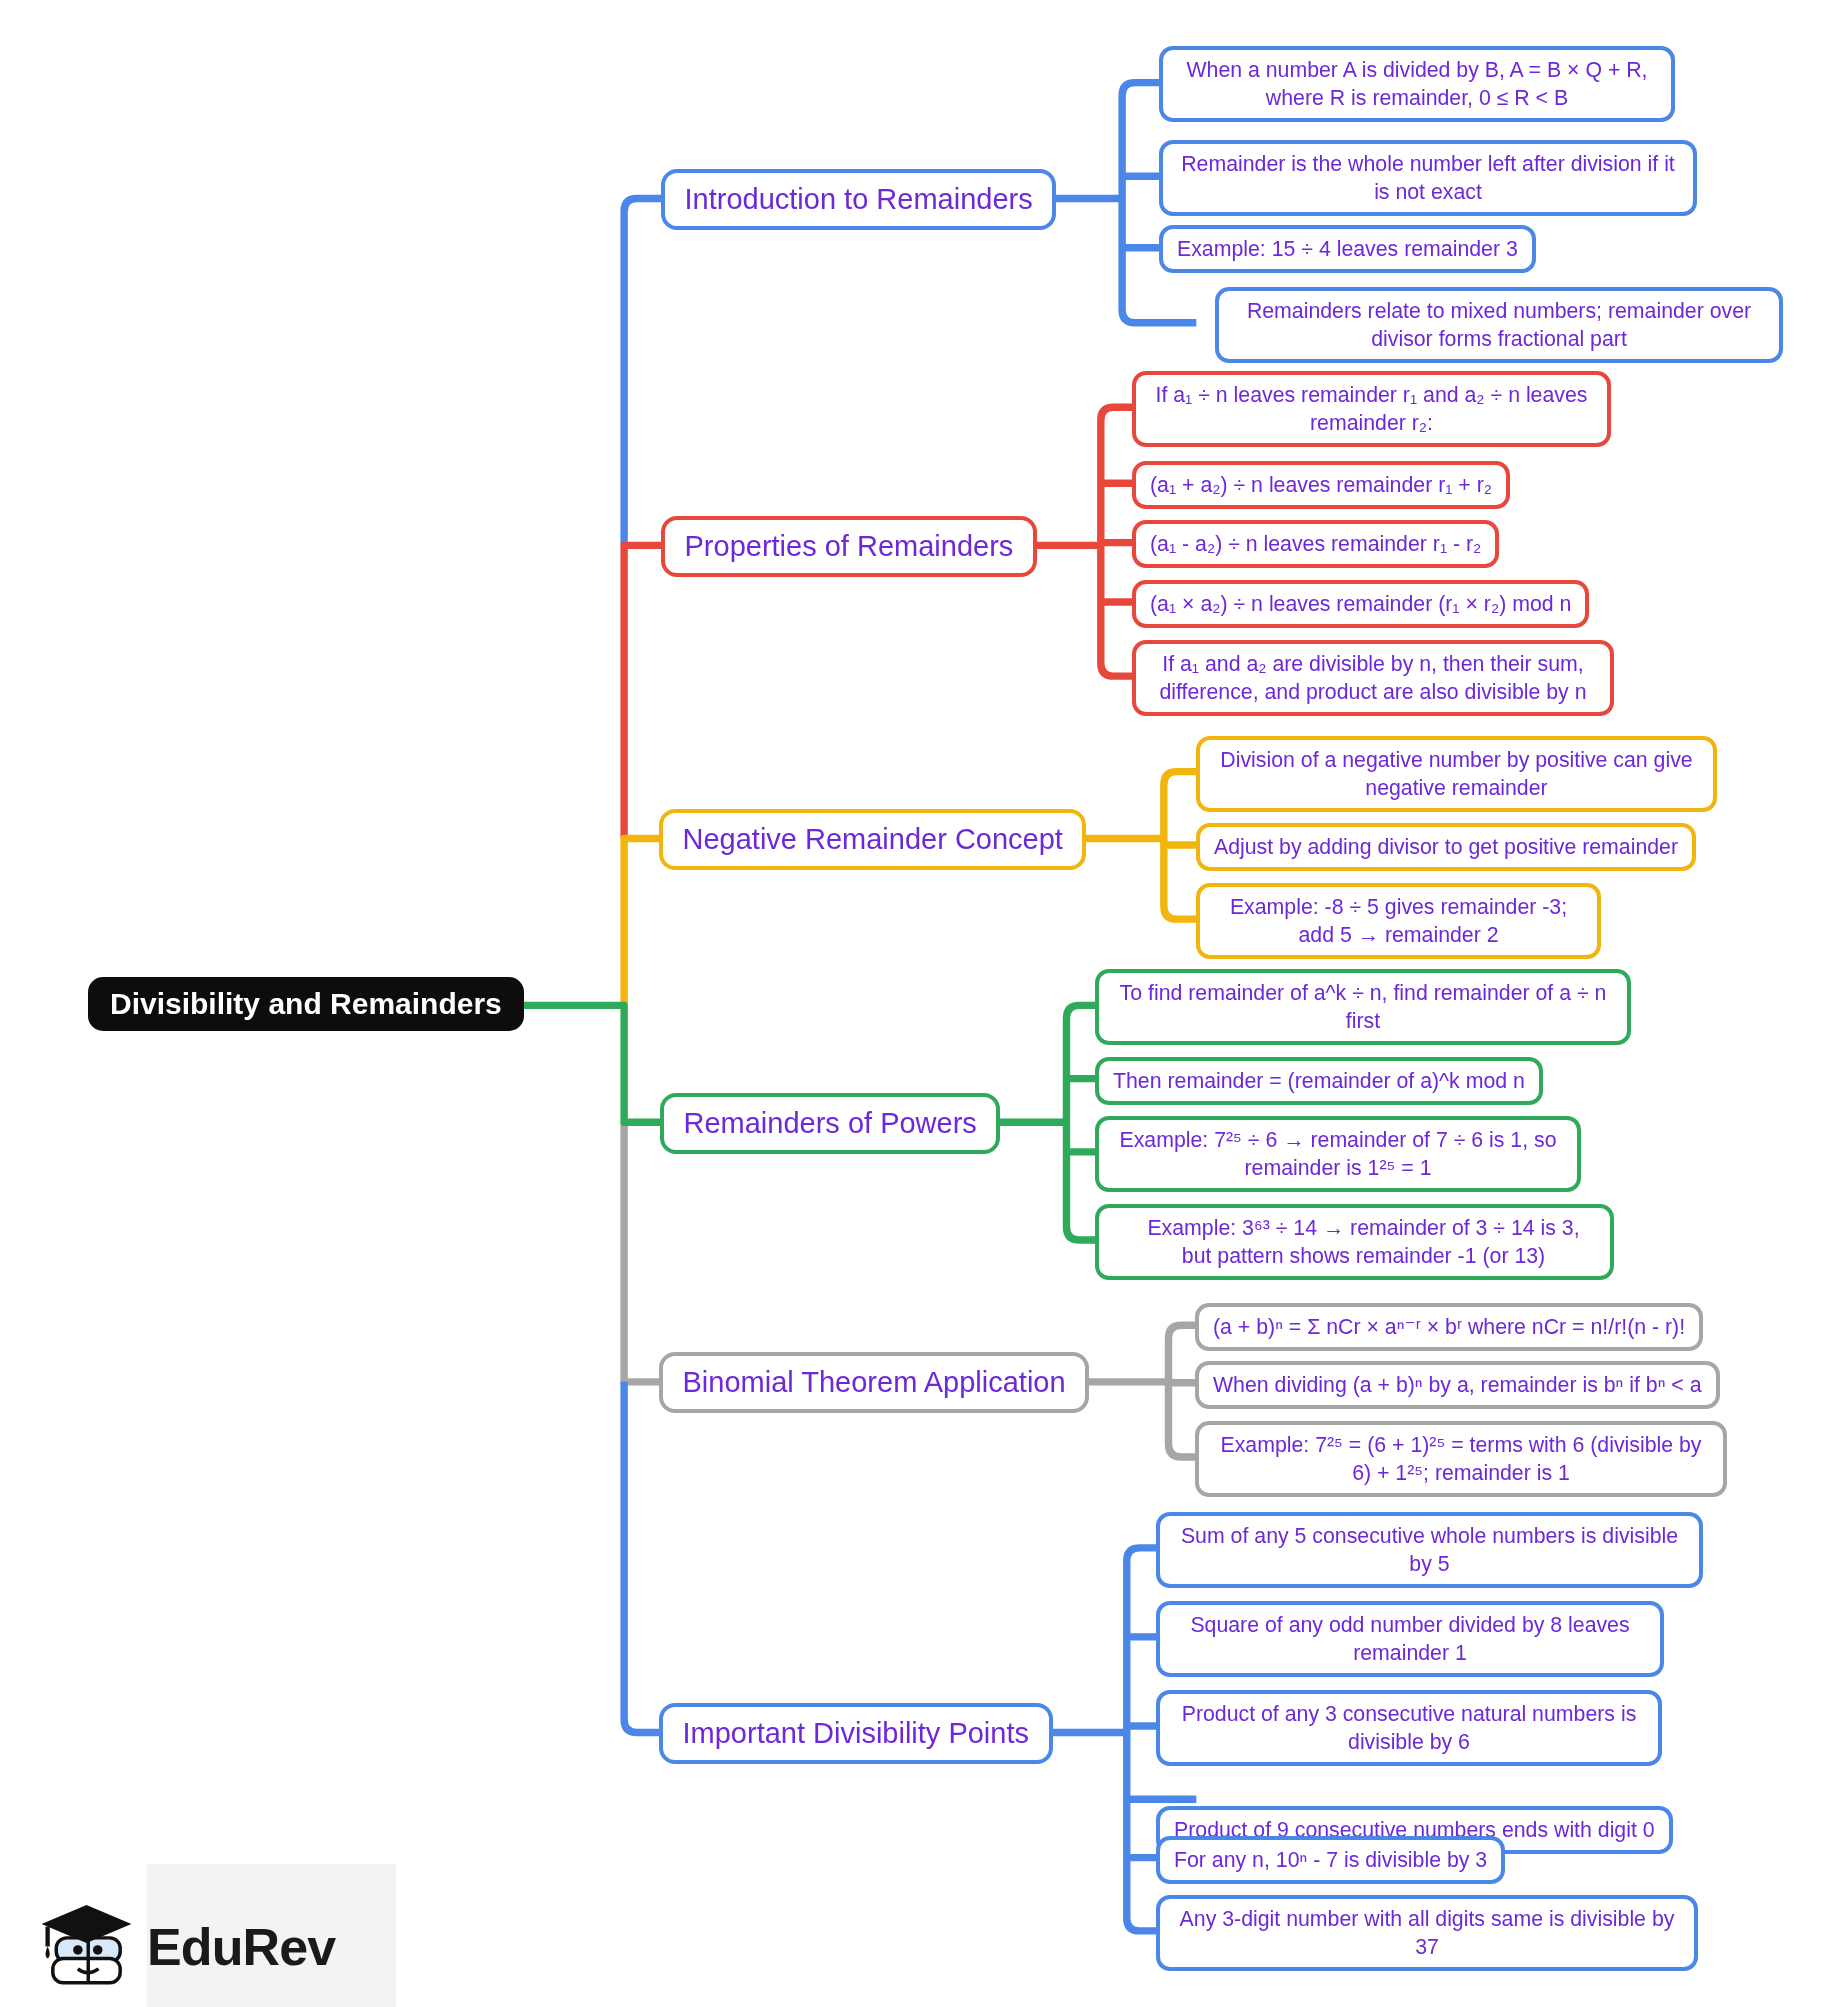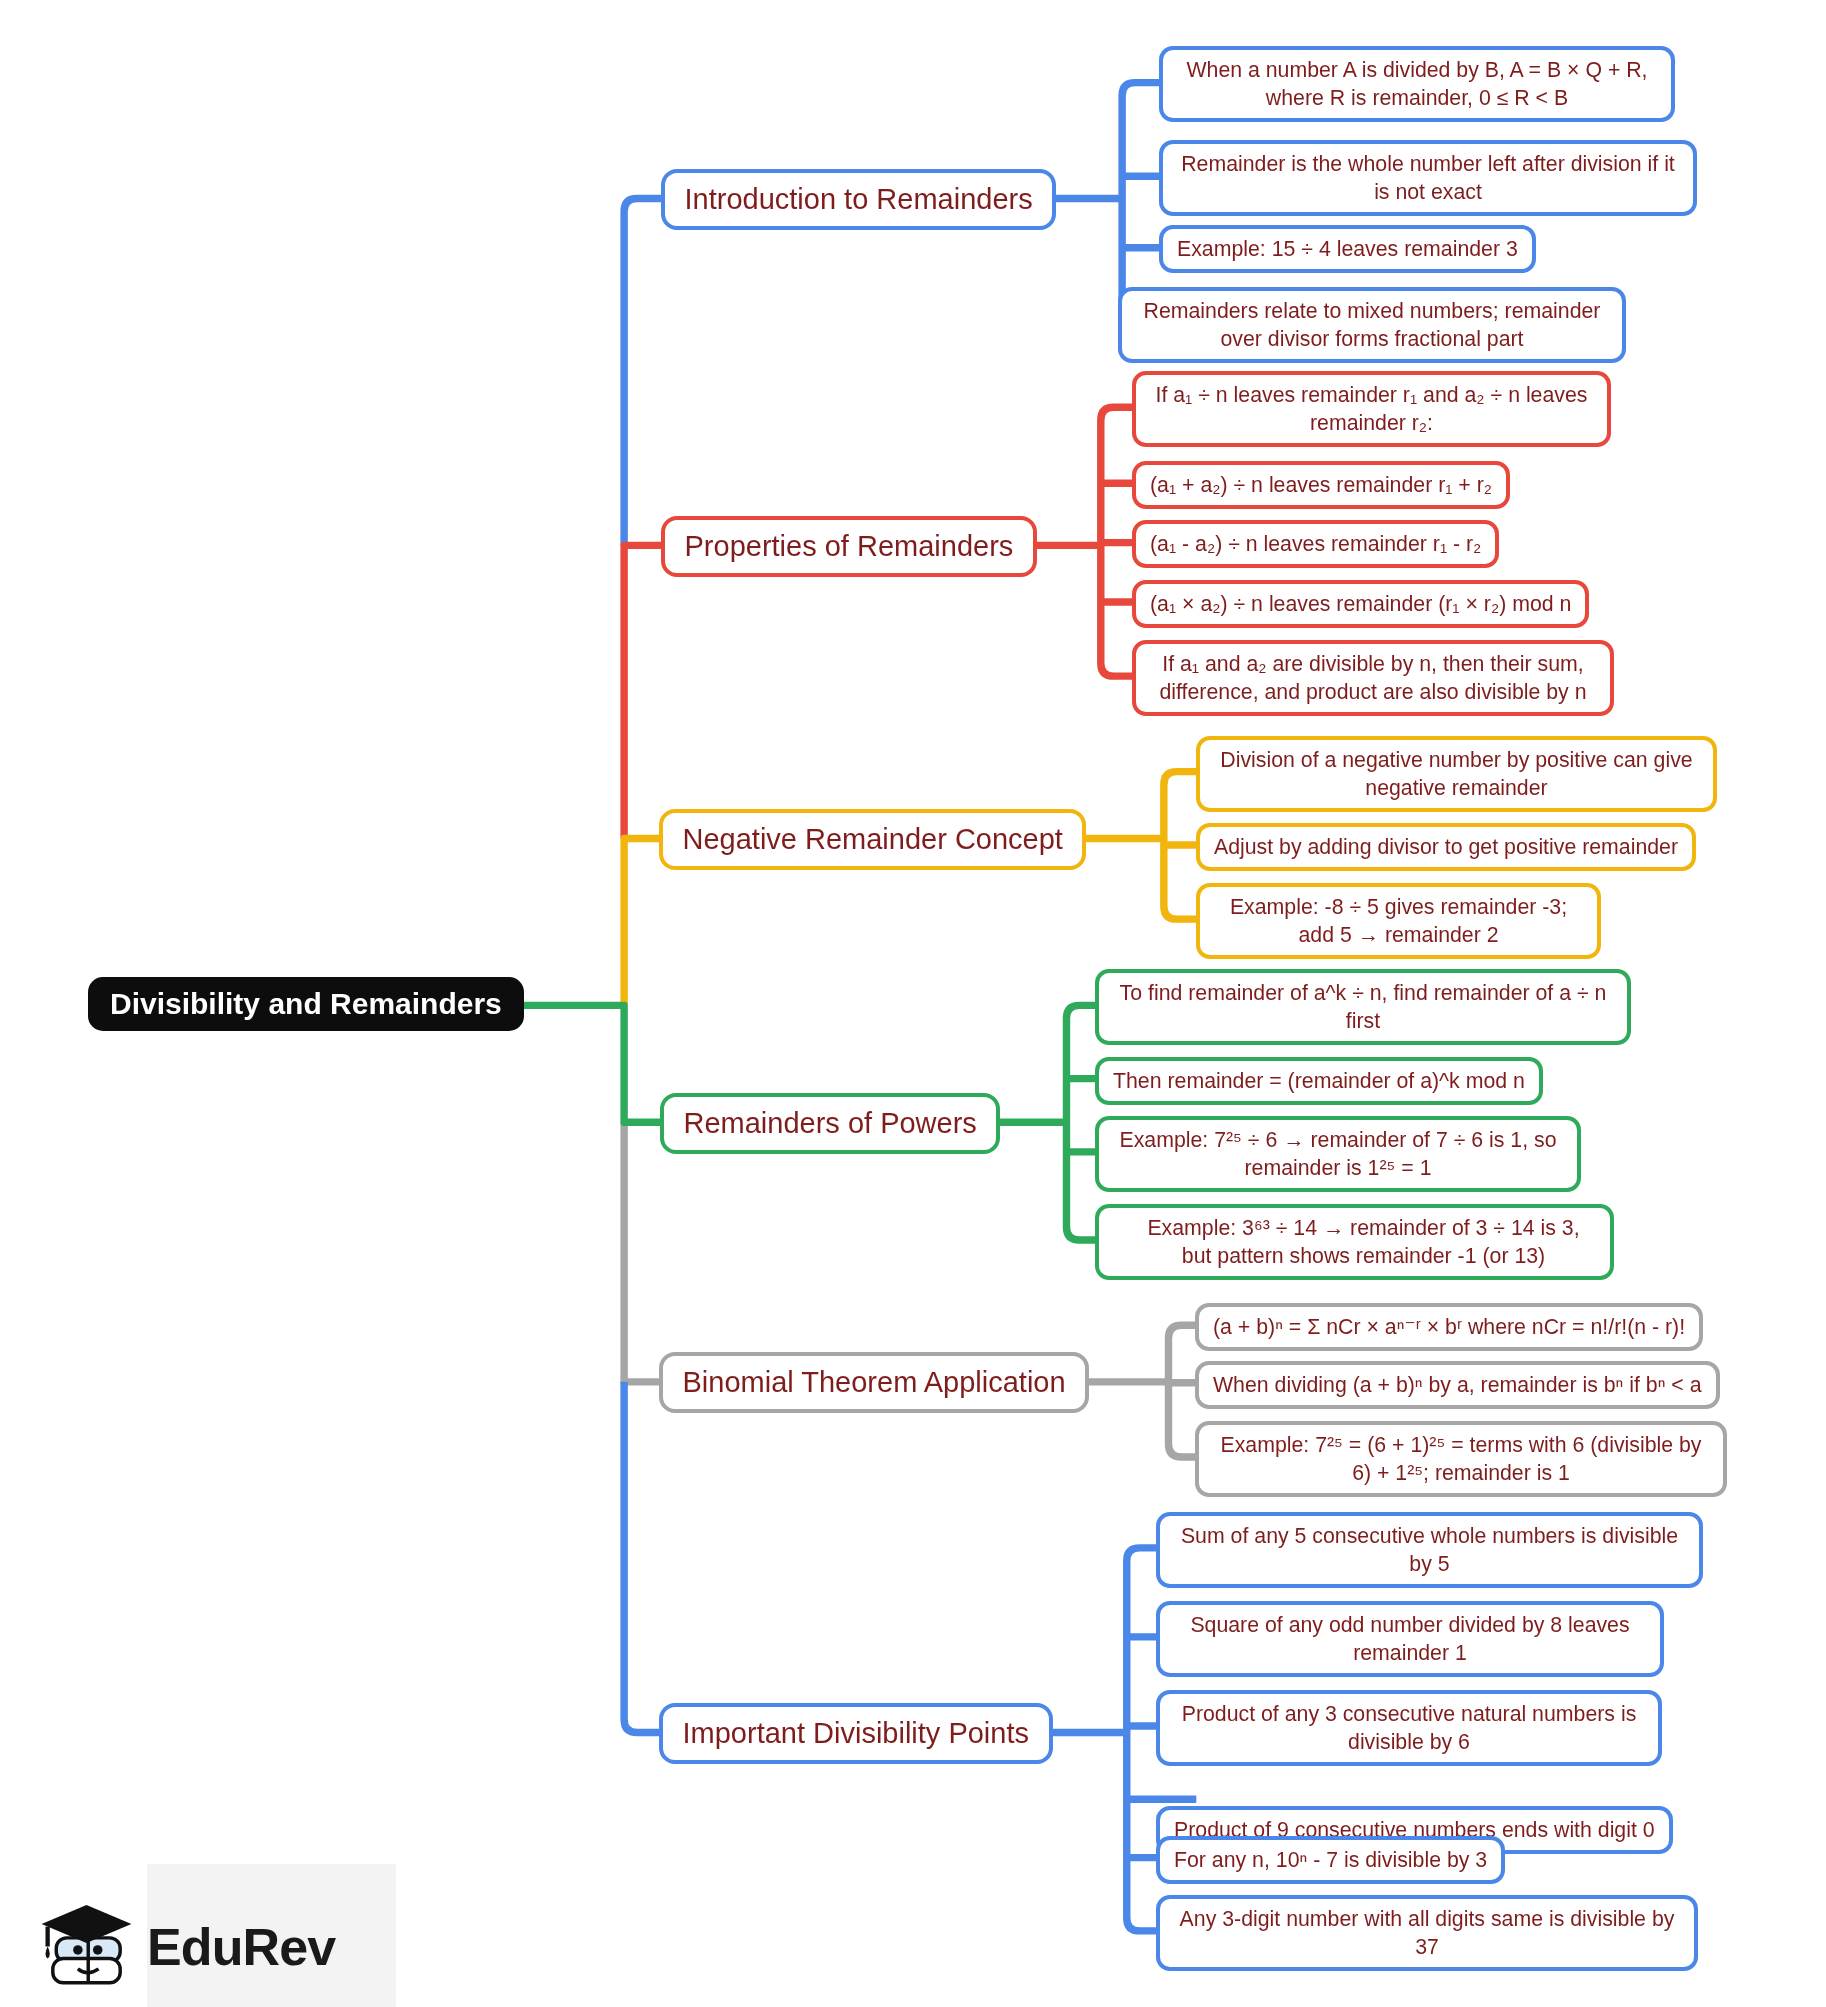"When a number A is" .node { color: #7f1d1d -> #6d28d9 }
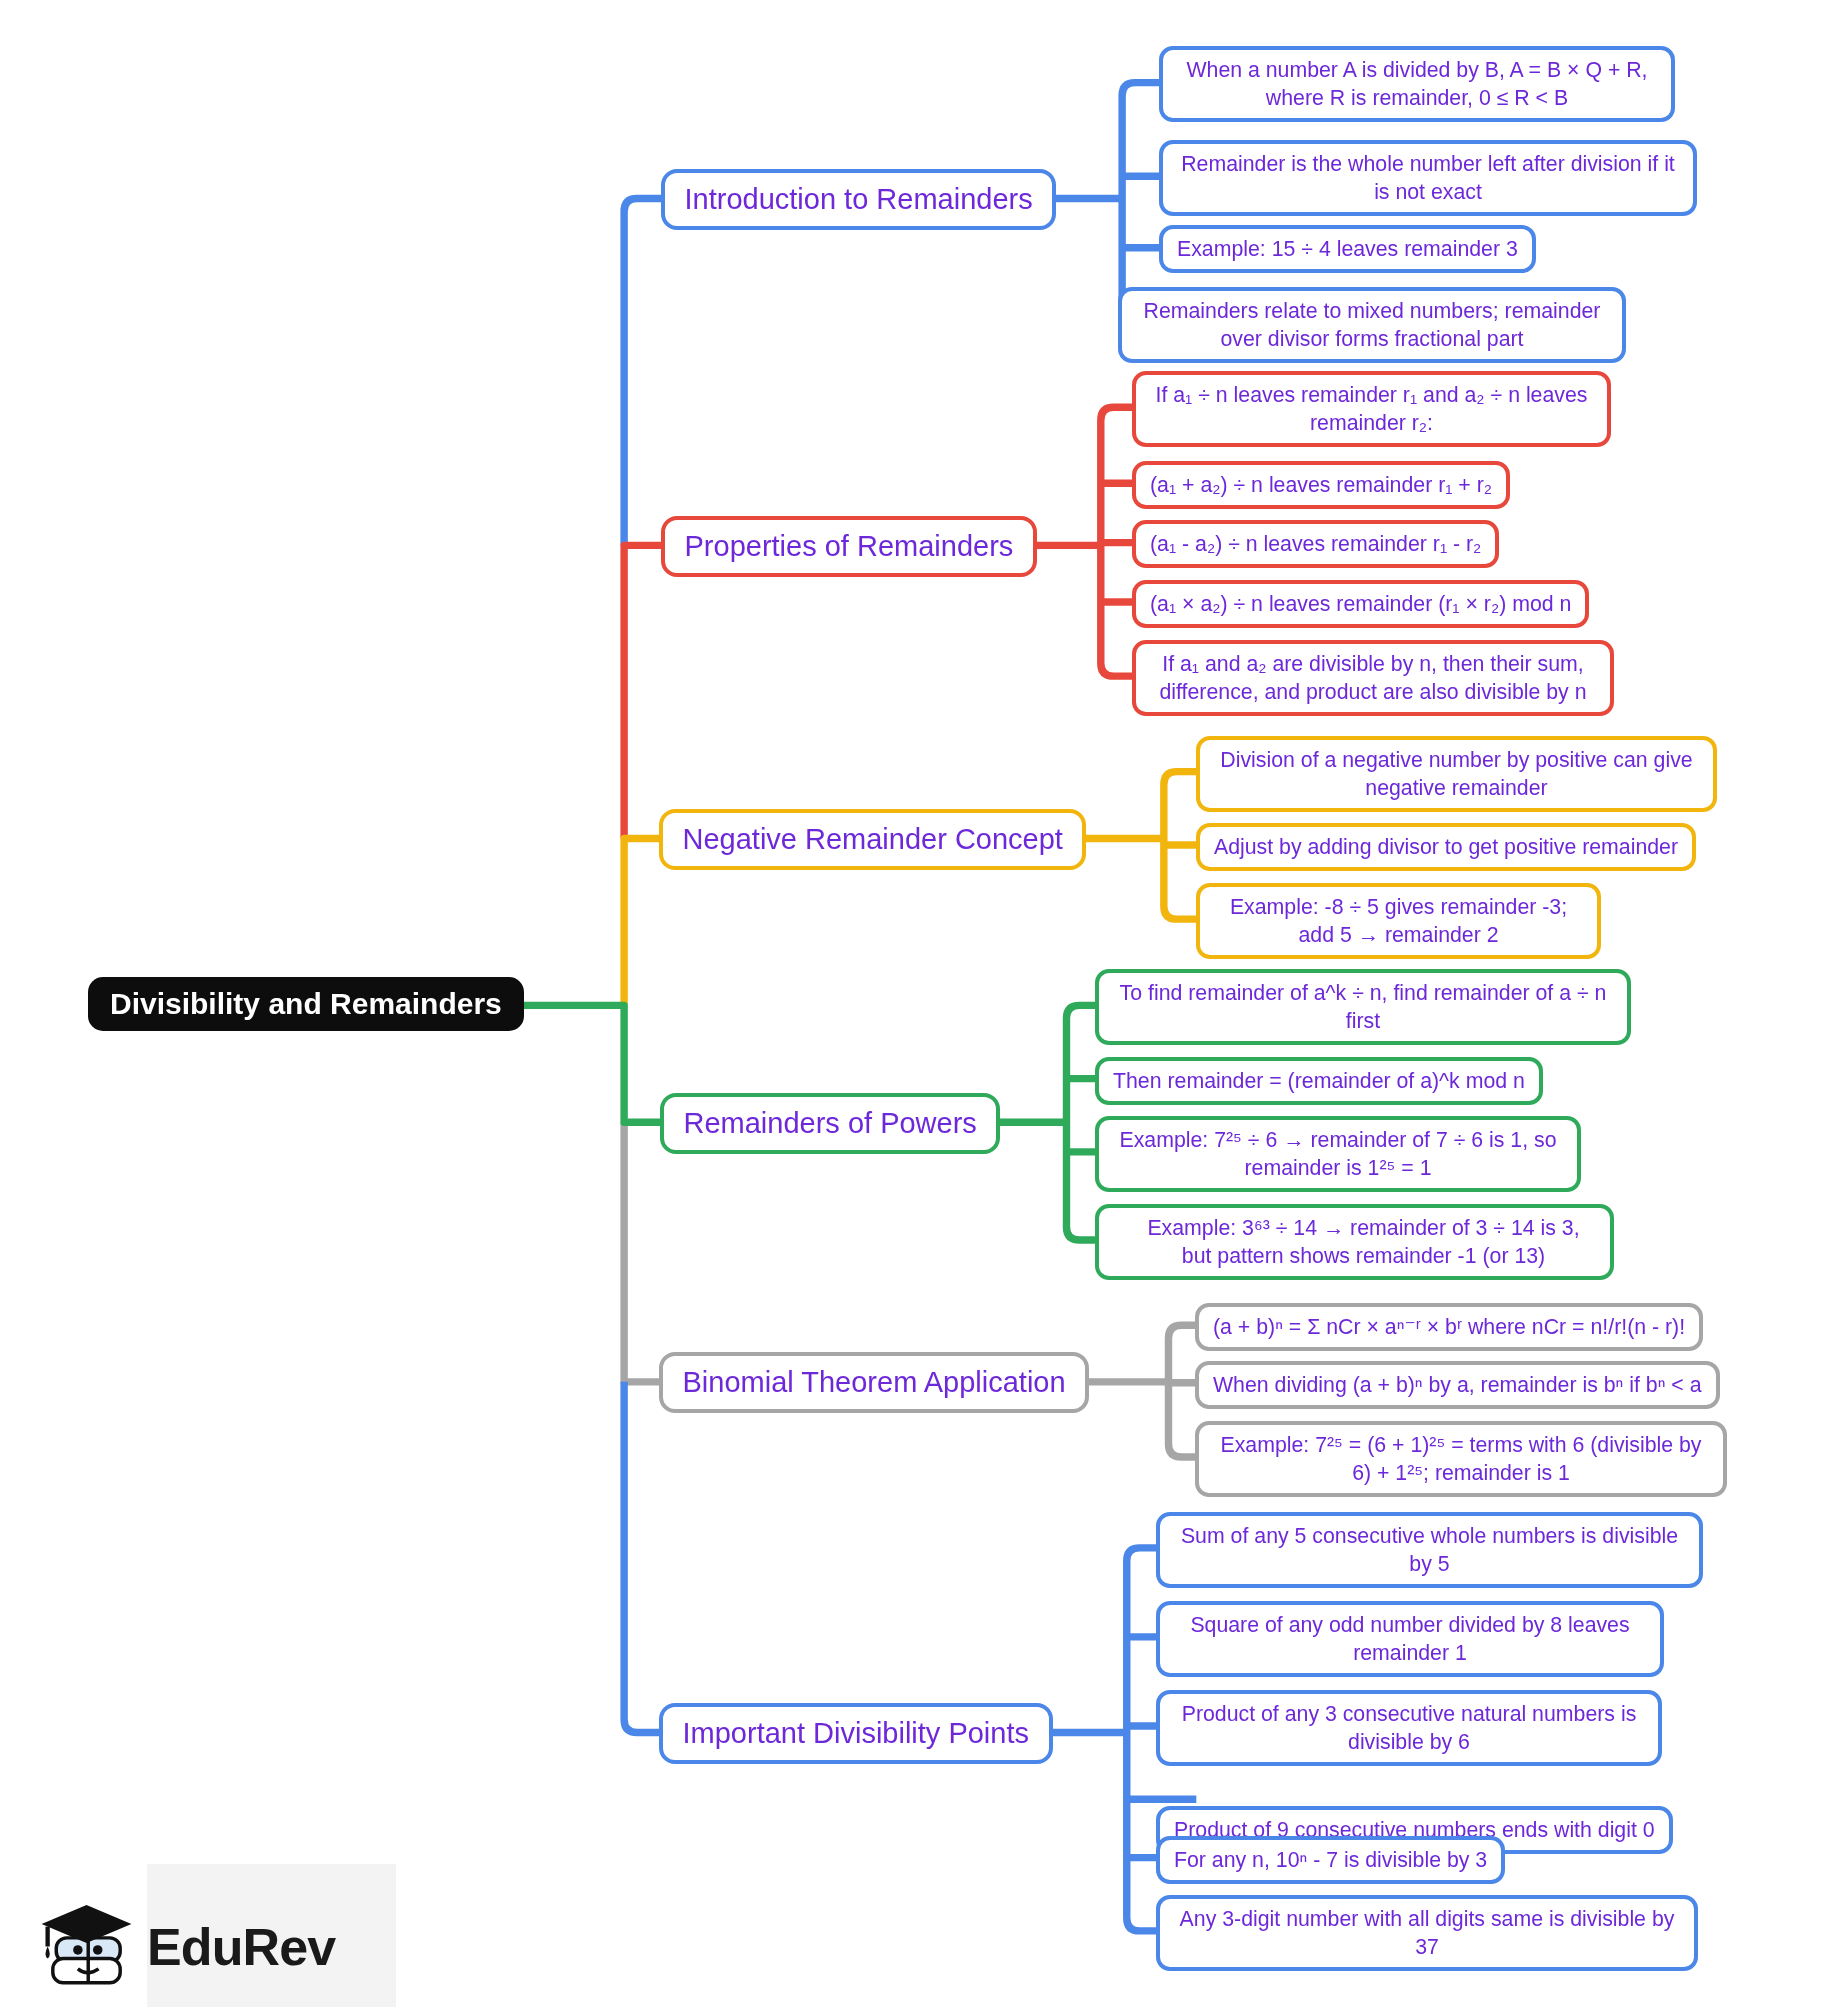"Remainders relate to mixed numbers;" div.node { left: 1118px -> 1215px; width: 508px -> 568px }
